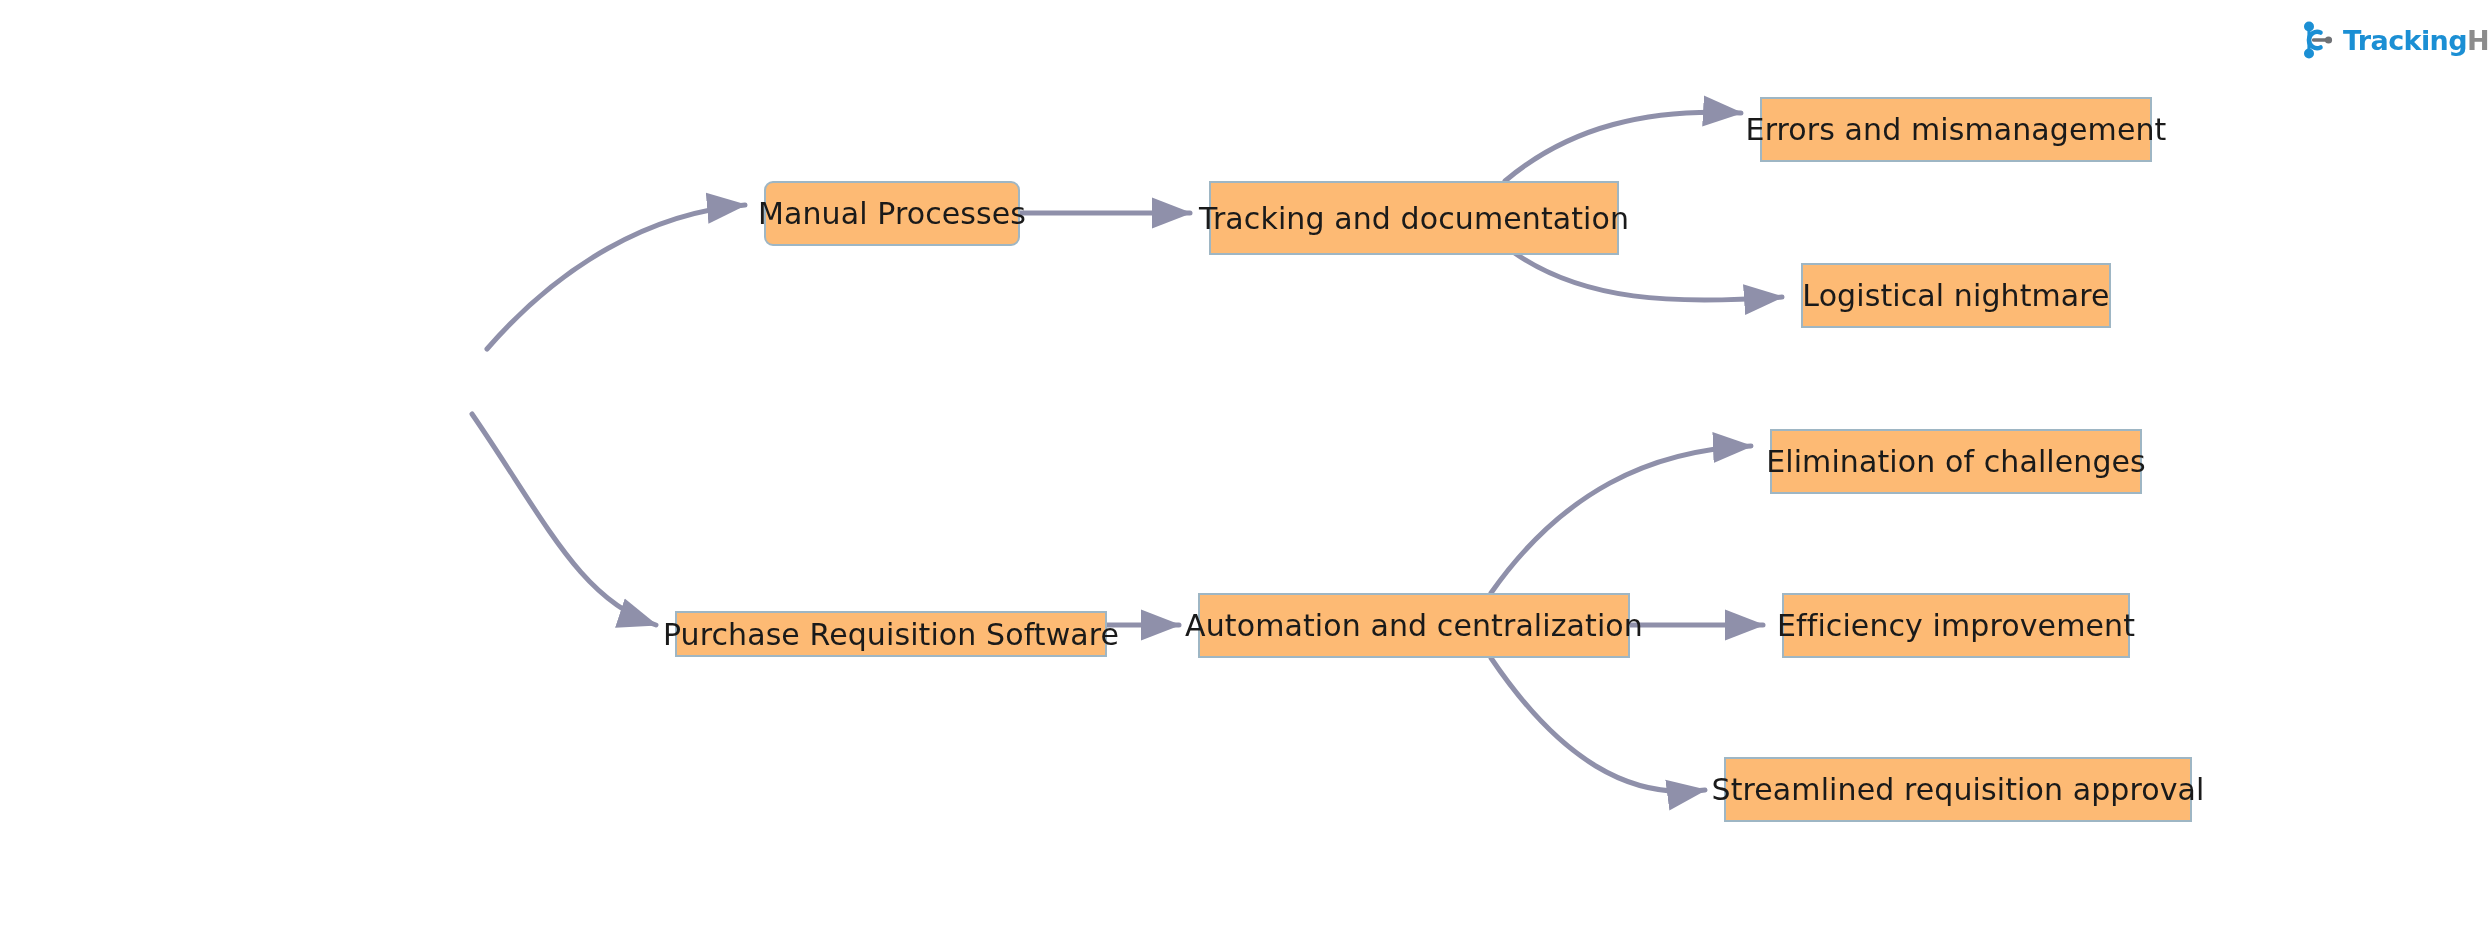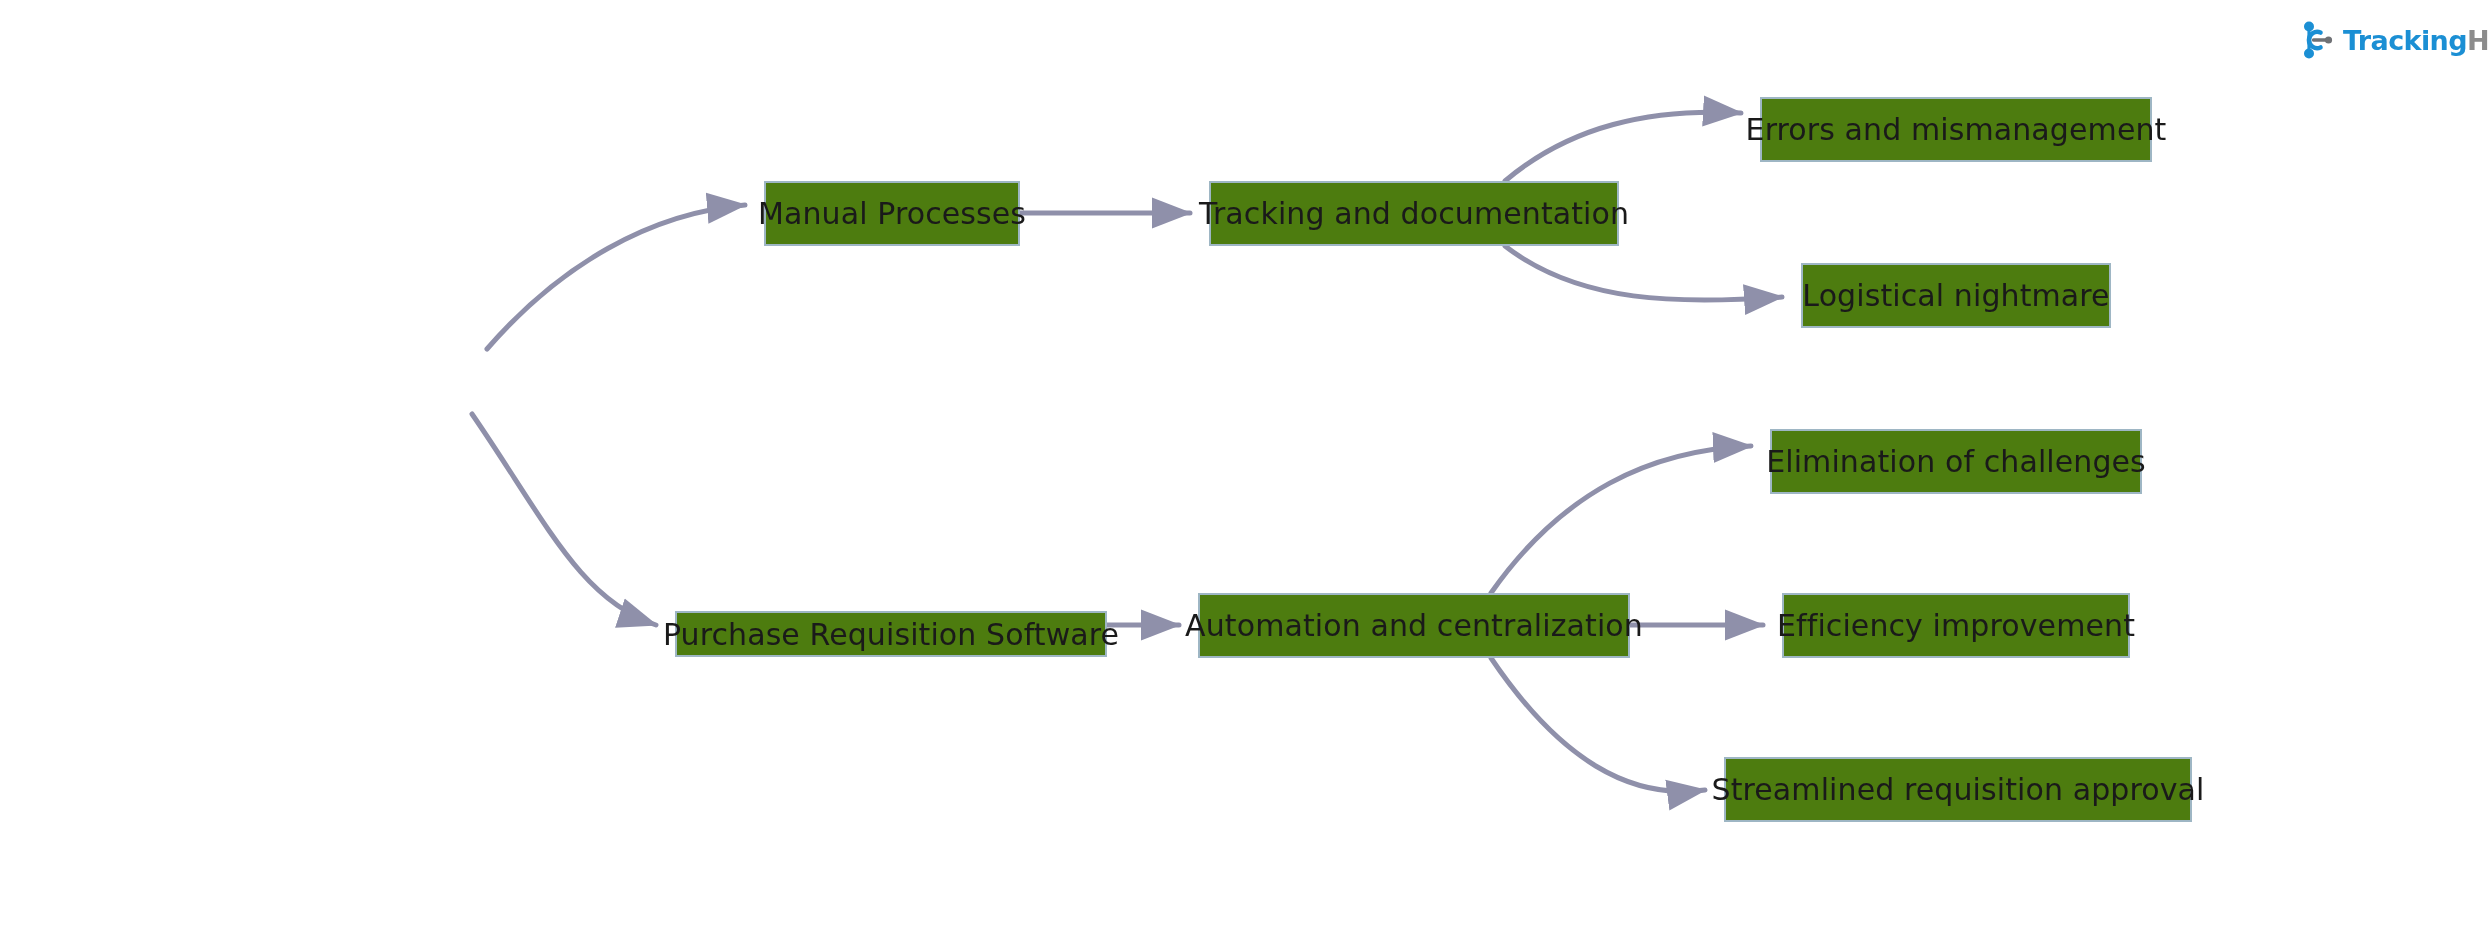"Errors and mismanagement" .node-box { background: #4d7c0f -> #fdba74 }
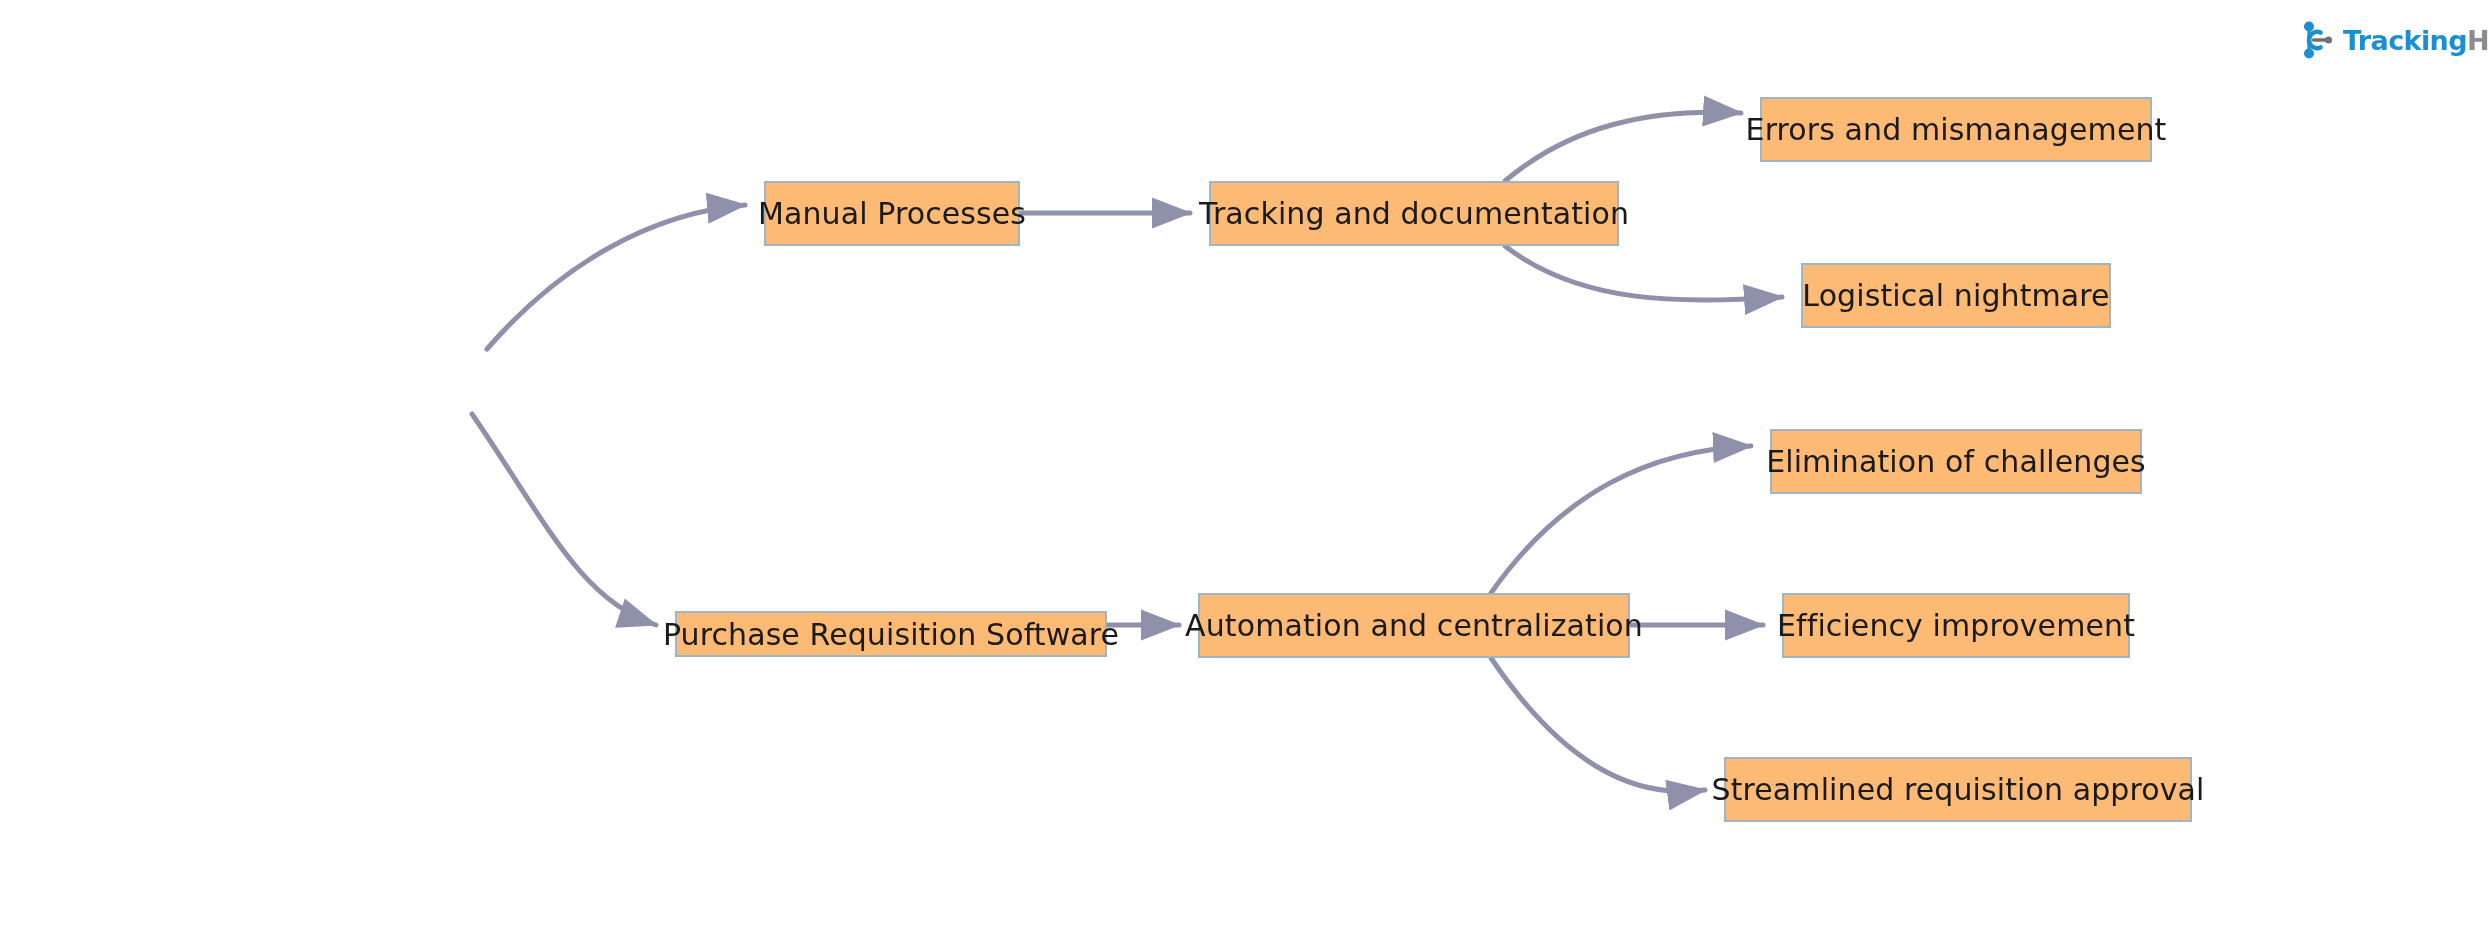"Manual Processes" div.node-box { border-radius: none -> 9px }
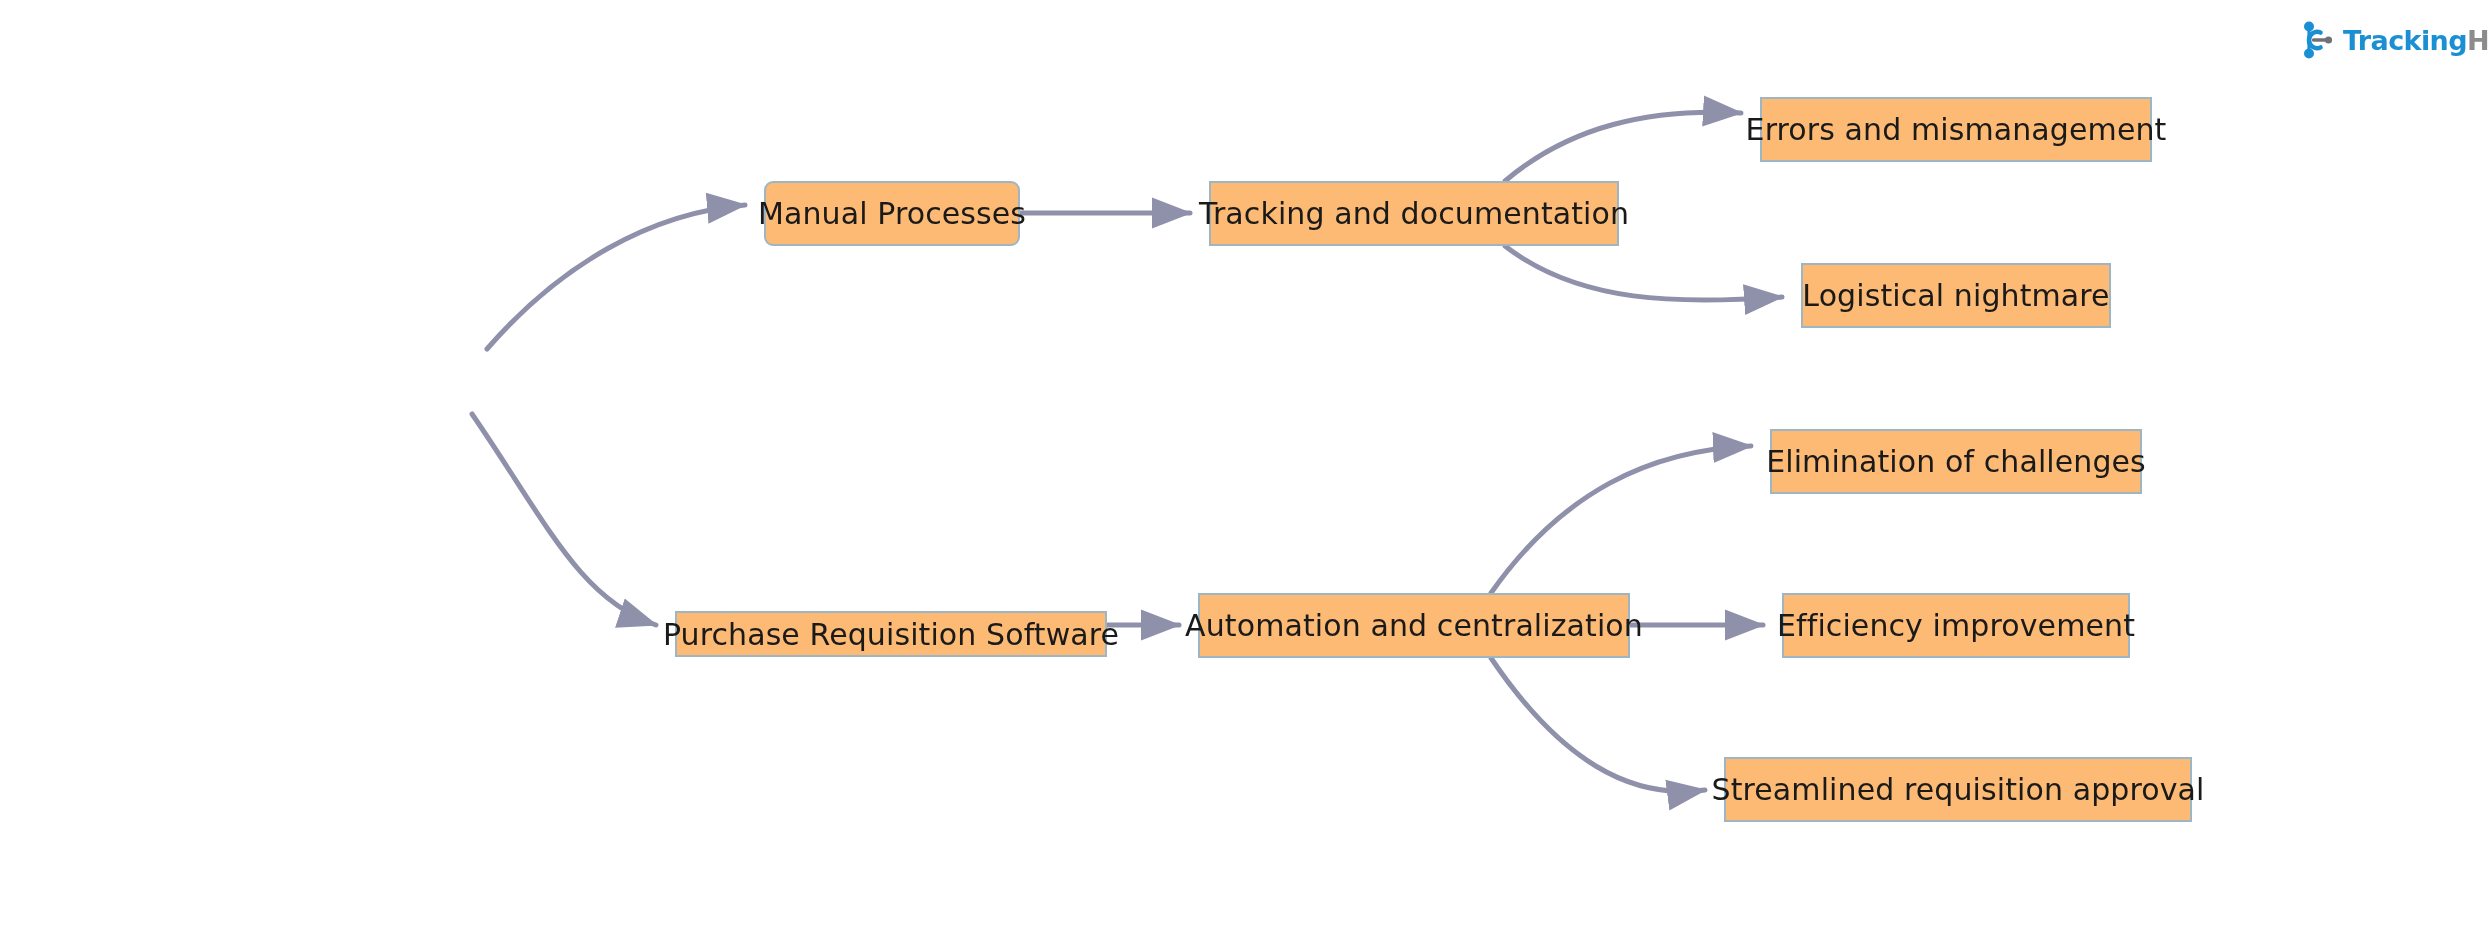"Tracking and documentation" div.node-box { height: 65px -> 74px }
